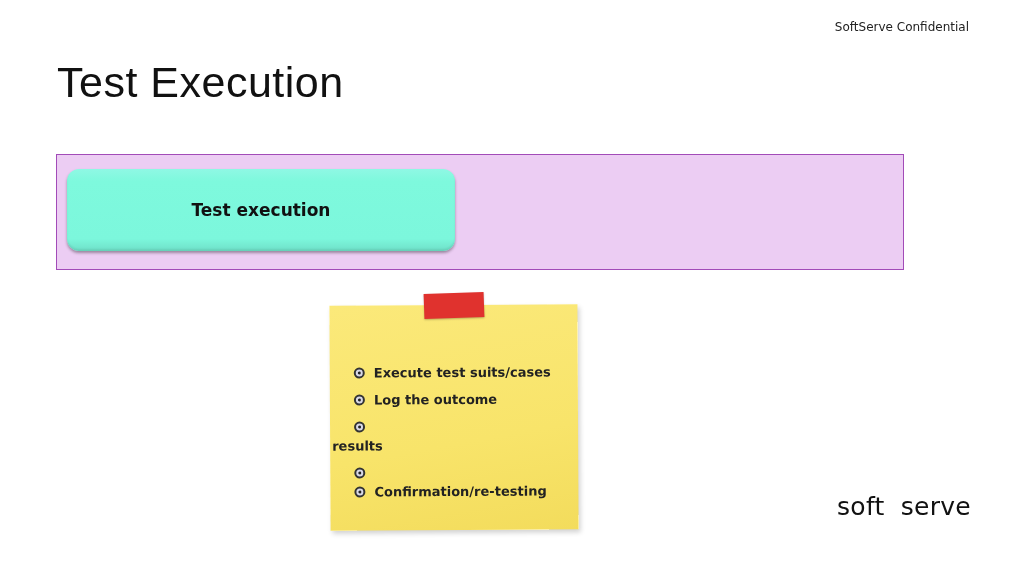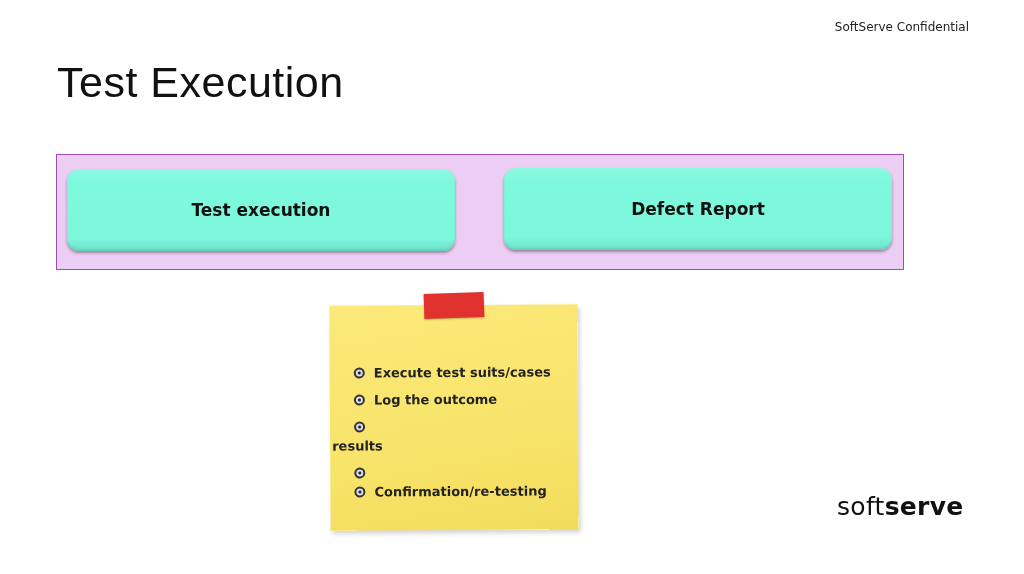"Defect Report" div.step { html: <div> <span>Defect Report</span> </div> -> none }
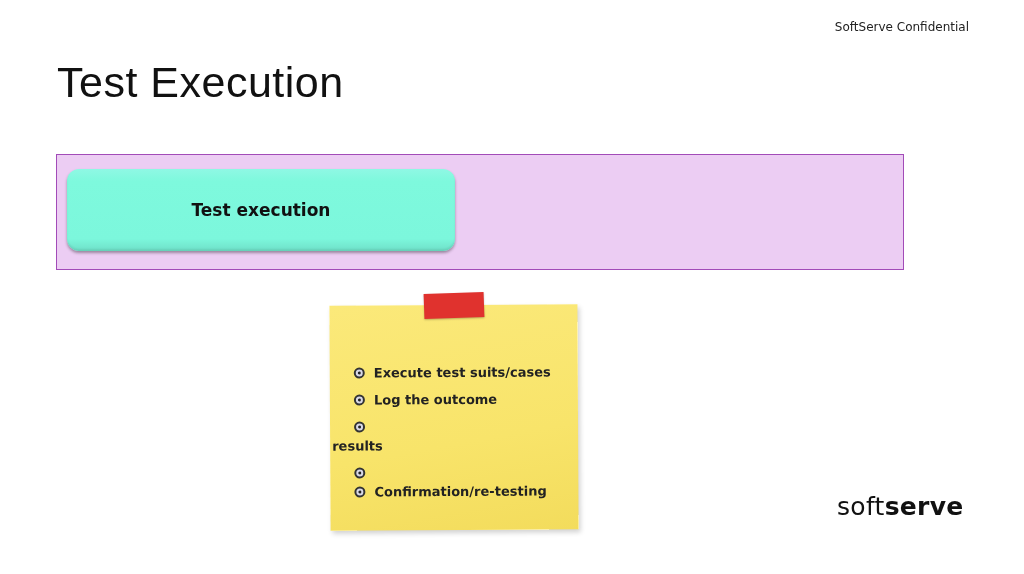"serve" .logo b { font-weight: bold -> normal; margin-left: none -> 16px }
